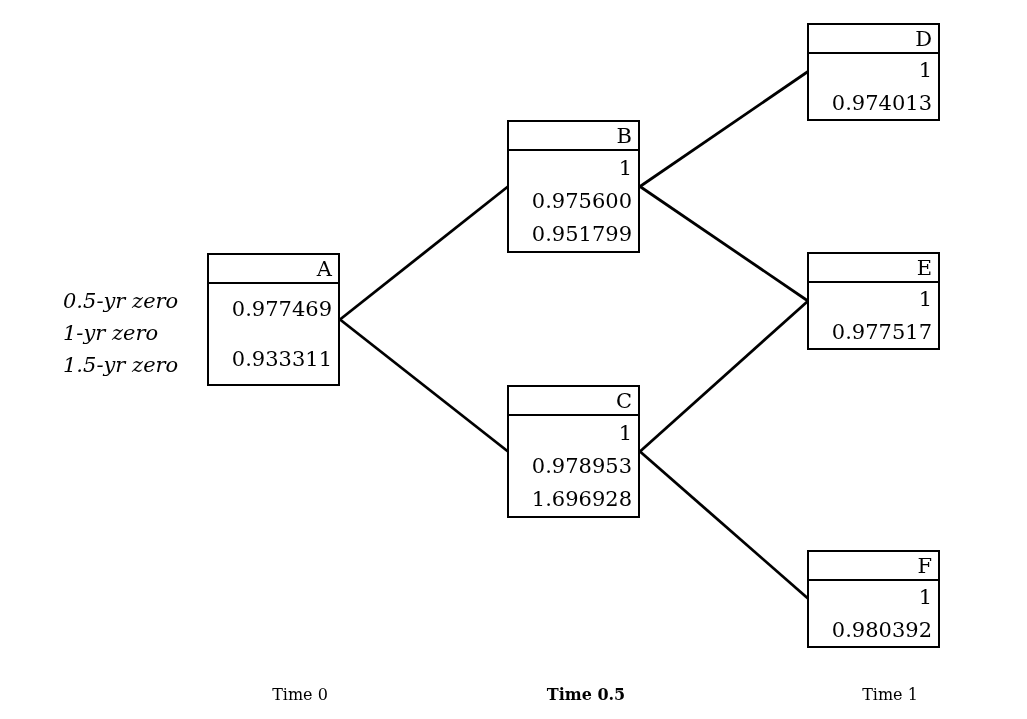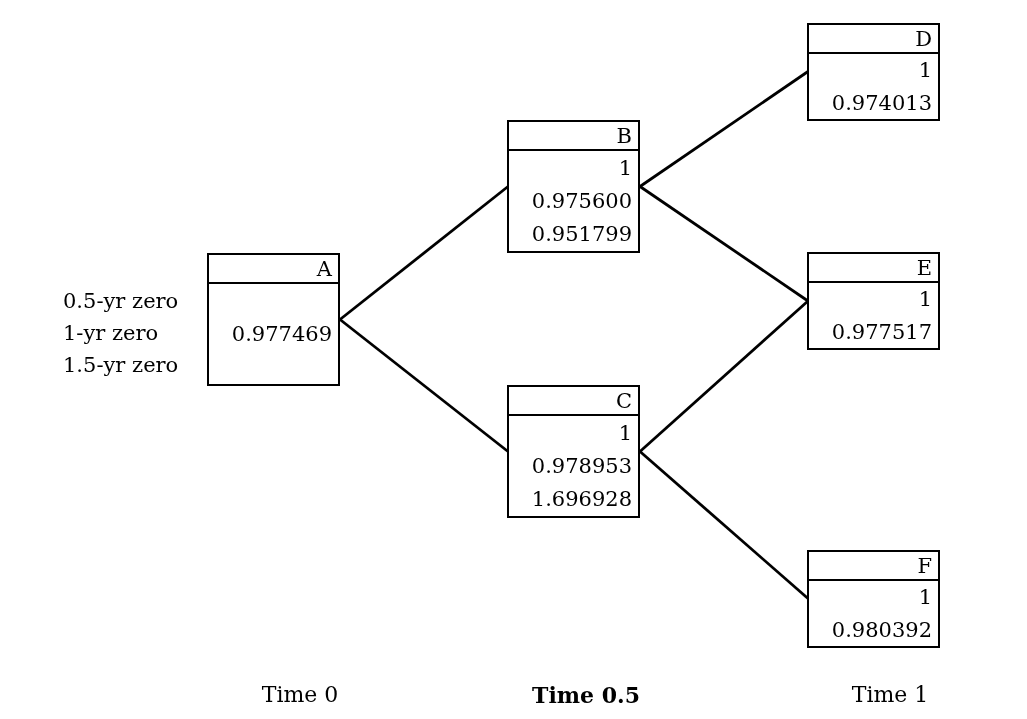"0.5-yr zero" .left-labels { font-style: none -> italic }
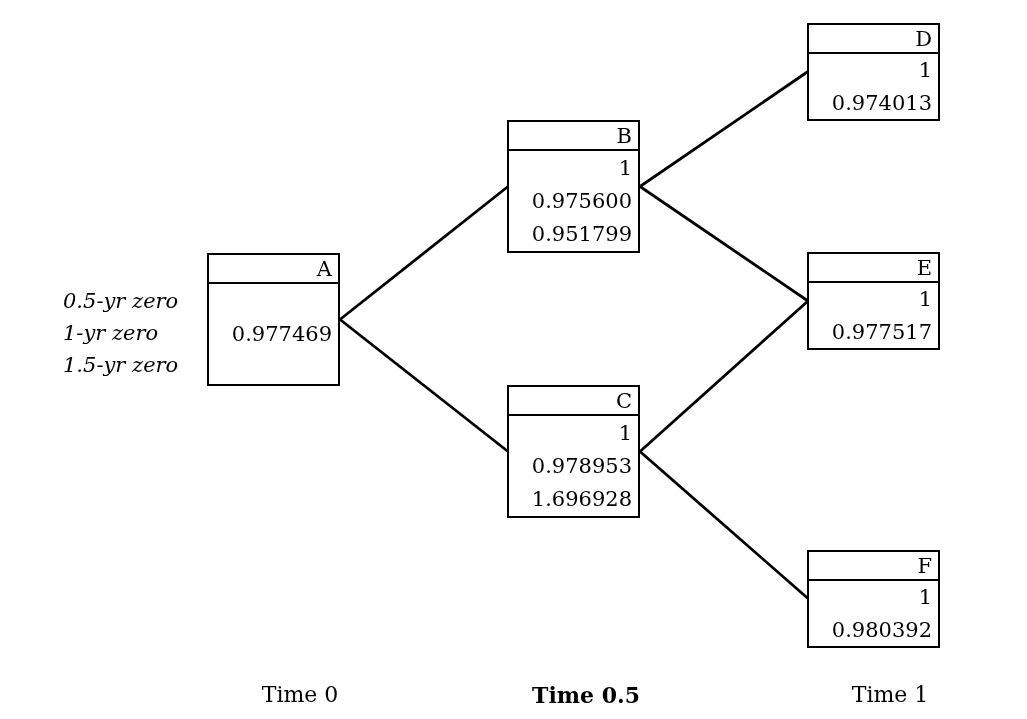"0.933311" div.node-row { html: none -> <div>0.933311</div> }
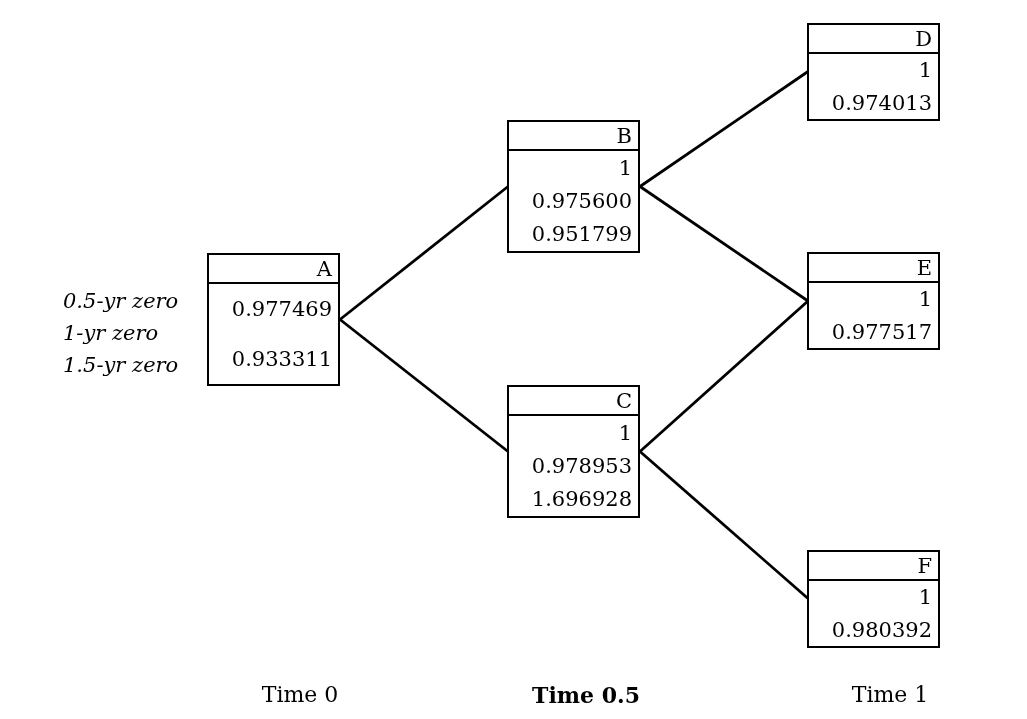"Time 0" .time-label { font-size: 22px -> 16px }
